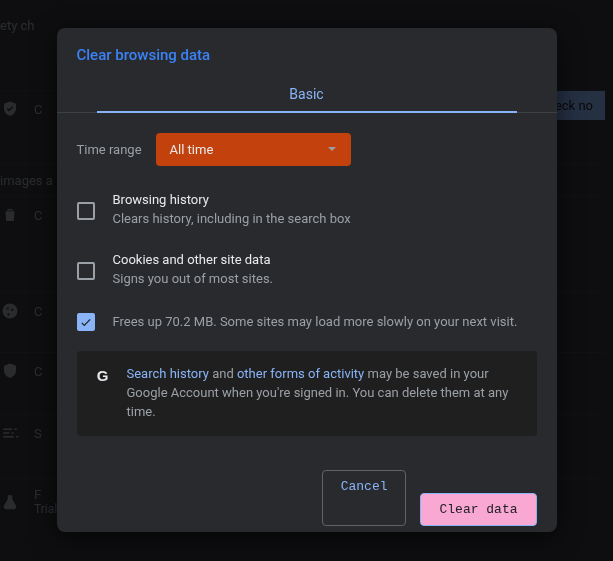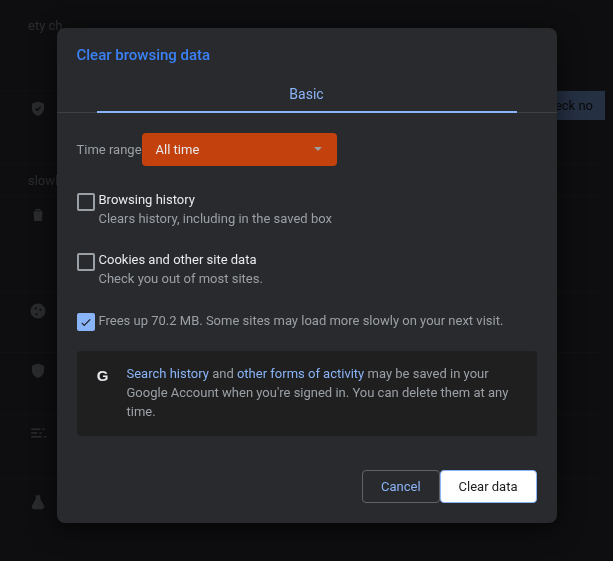"ety ch" .bg-row { padding: 8px 28px -> 8px 0 }
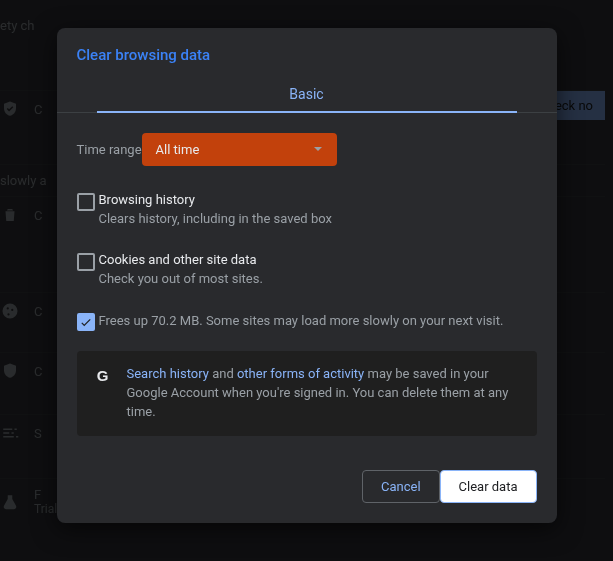"Time range" .time-row { gap: none -> 14px }
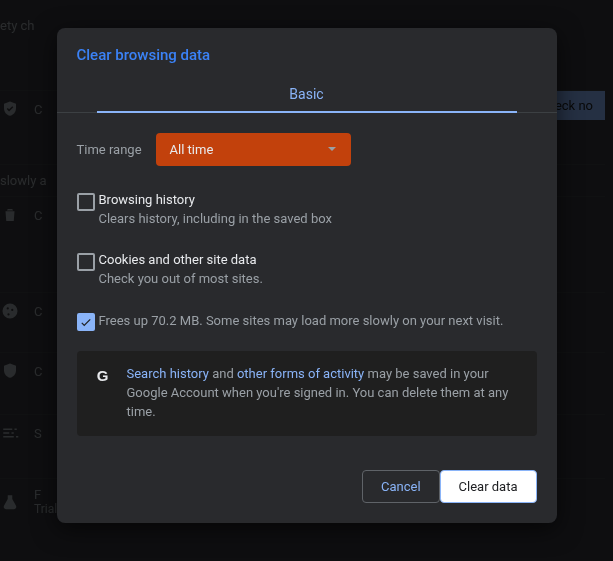"slowly a" span { text: slowly -> images }
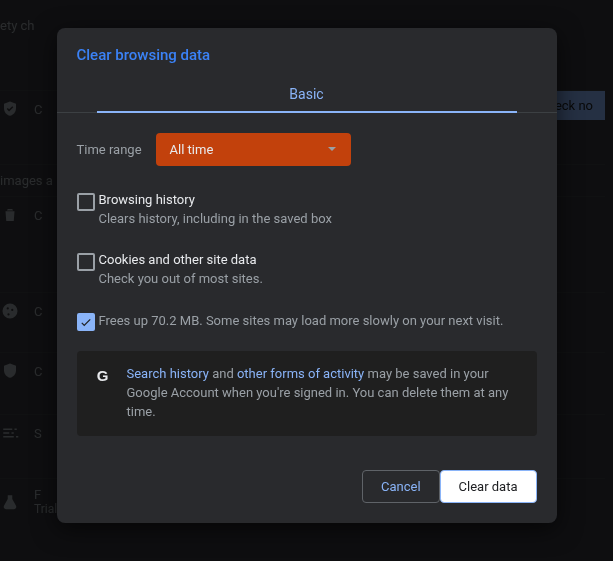"Browsing history" .opt { align-items: flex-start -> center; gap: 4px -> 18px }
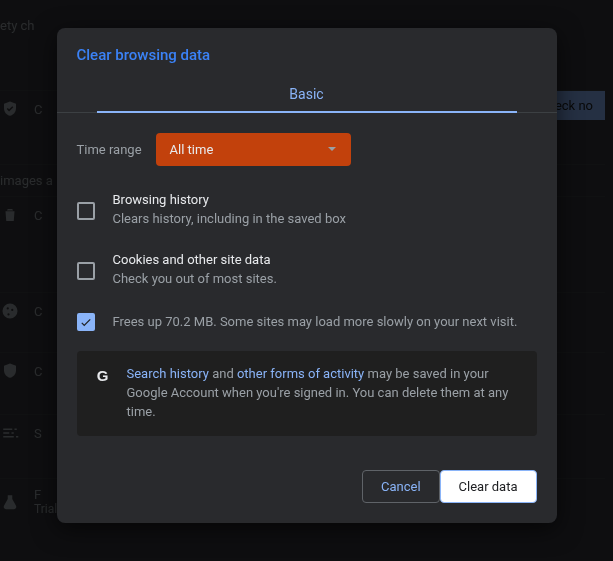"Clears history, including in the" div.sub { text: saved -> search }
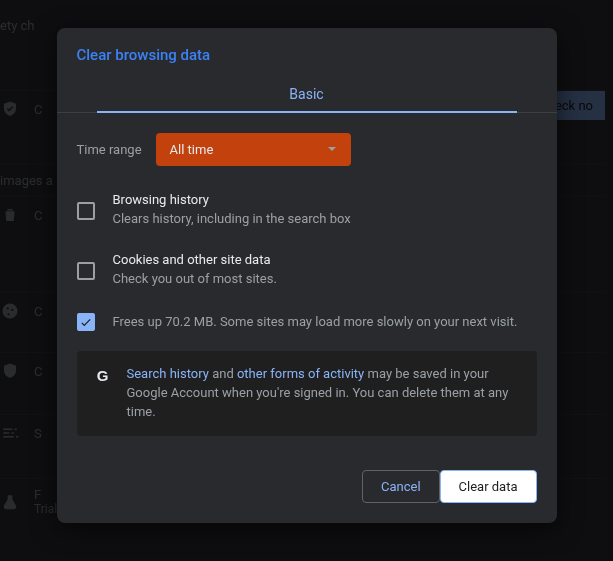"Check you out of most" div.sub { text: Check -> Signs }
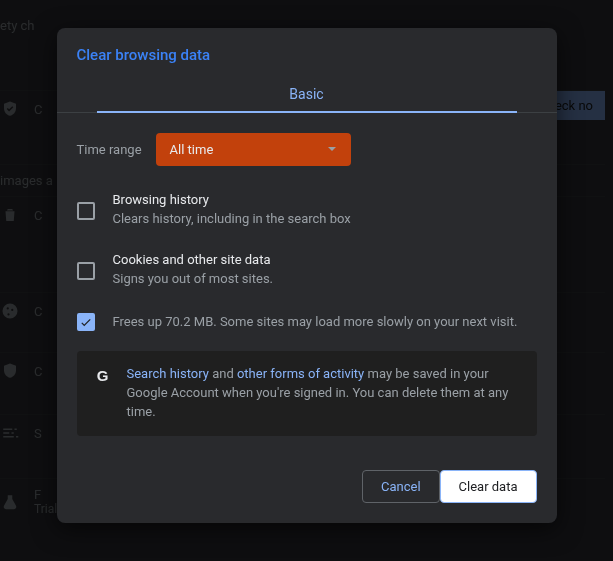"Cancel" .actions { font-family: none -> Liberation Mono, monospace; gap: 0 -> 14px; padding: 16px 20px 20px 20px -> 16px 20px 6px 20px }
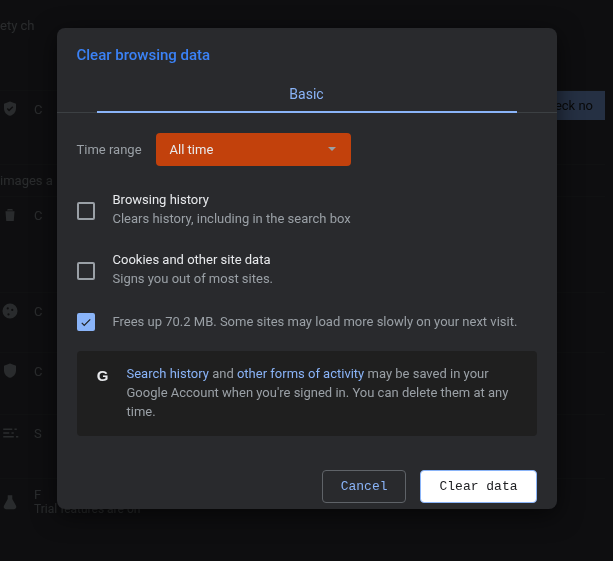"Clear data" .btn.primary { background: #ffffff -> #f9a8d4; margin-top: none -> 23px }
